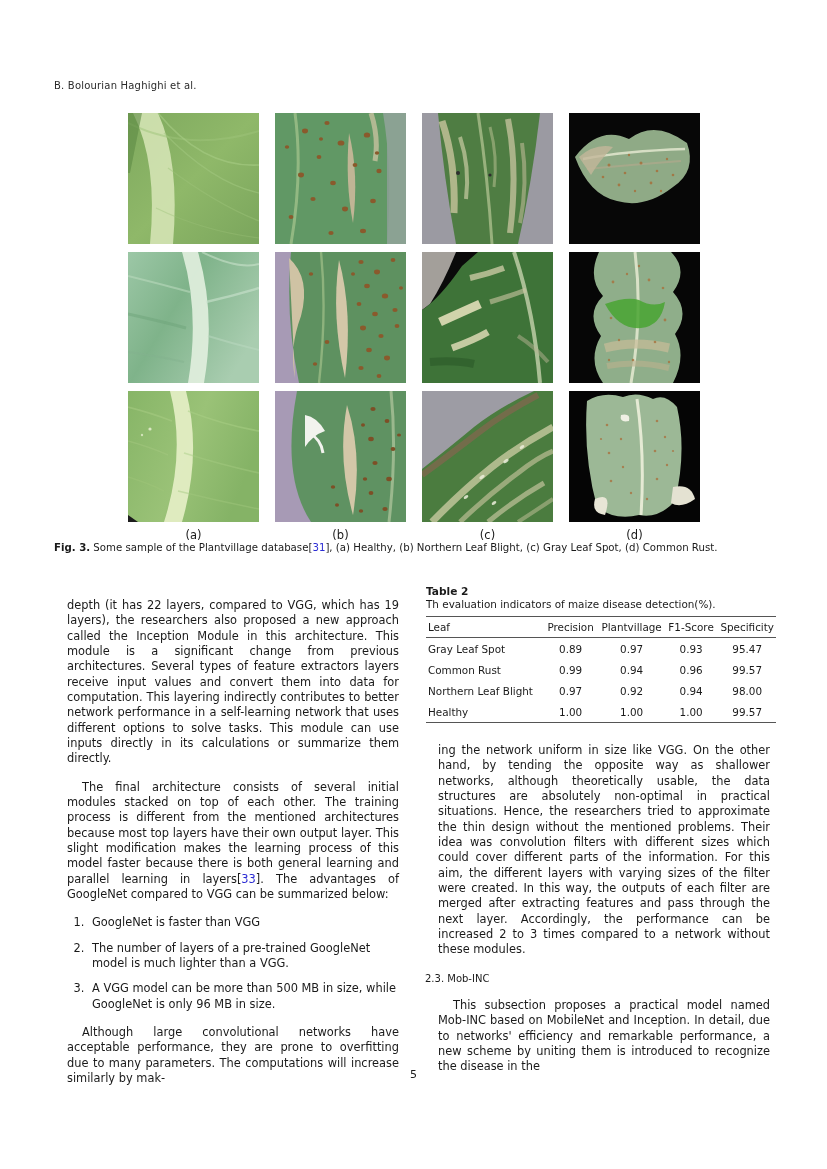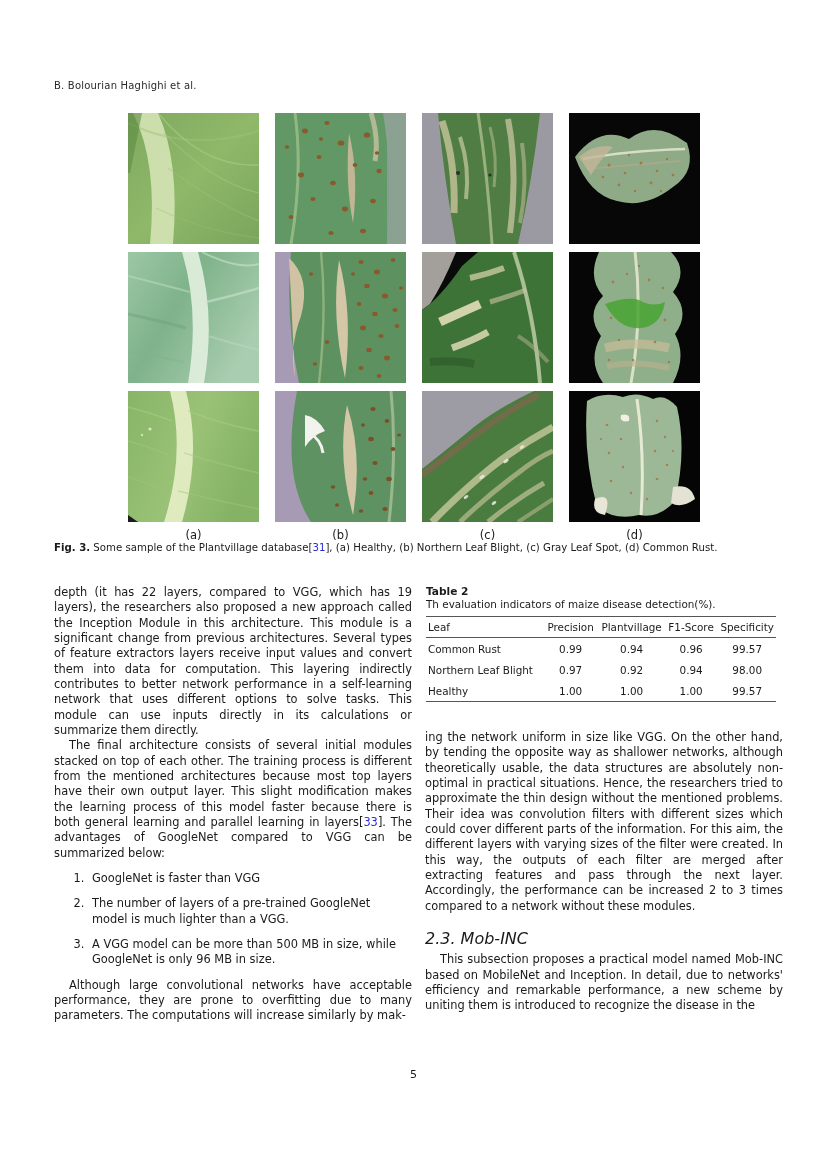"depth (it has 22 layers," .col p { margin: 0 -> 13px }
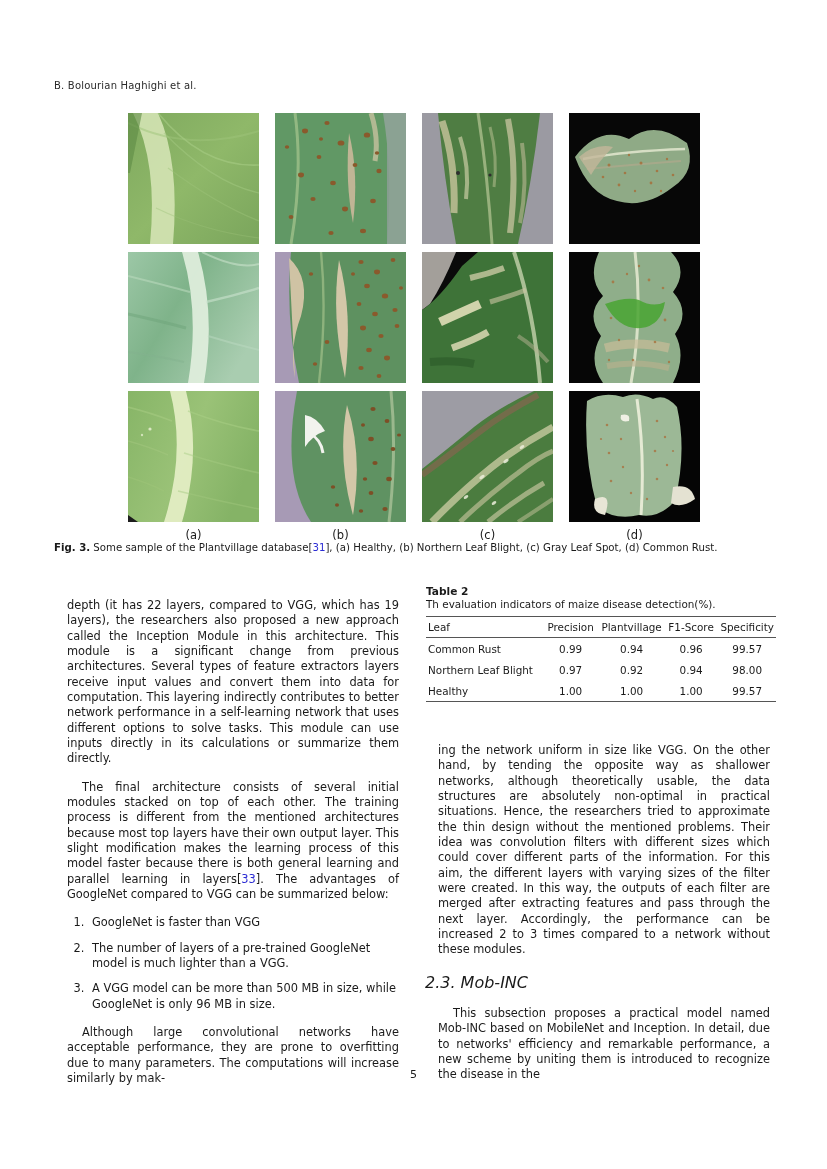"Gray Leaf Spot" tr { html: none -> <tr> <td>Gray Leaf Spot</td> <td>0.89</td> <td>0.97</td> <td>0.93</td> <td>95.47</td> </tr> }
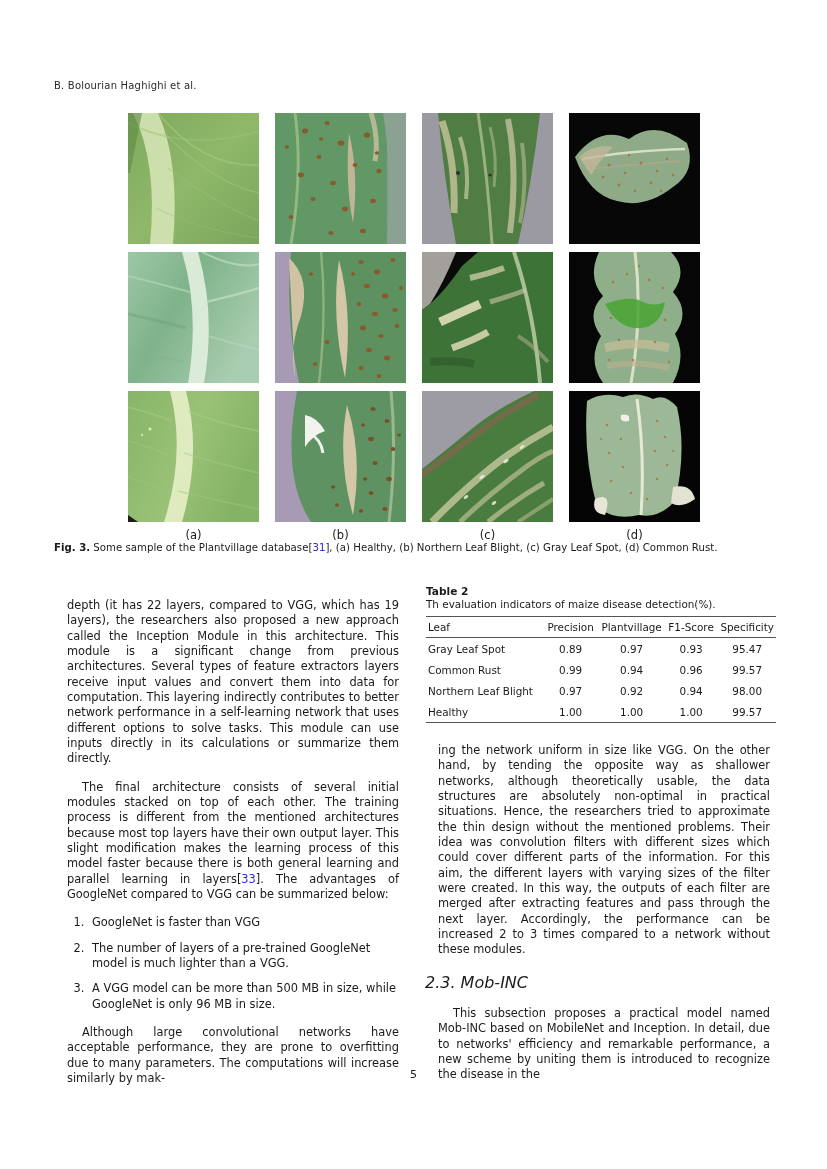"2.3. Mob-INC" .subsec { font-size: 16px -> 10px; font-style: italic -> none }
